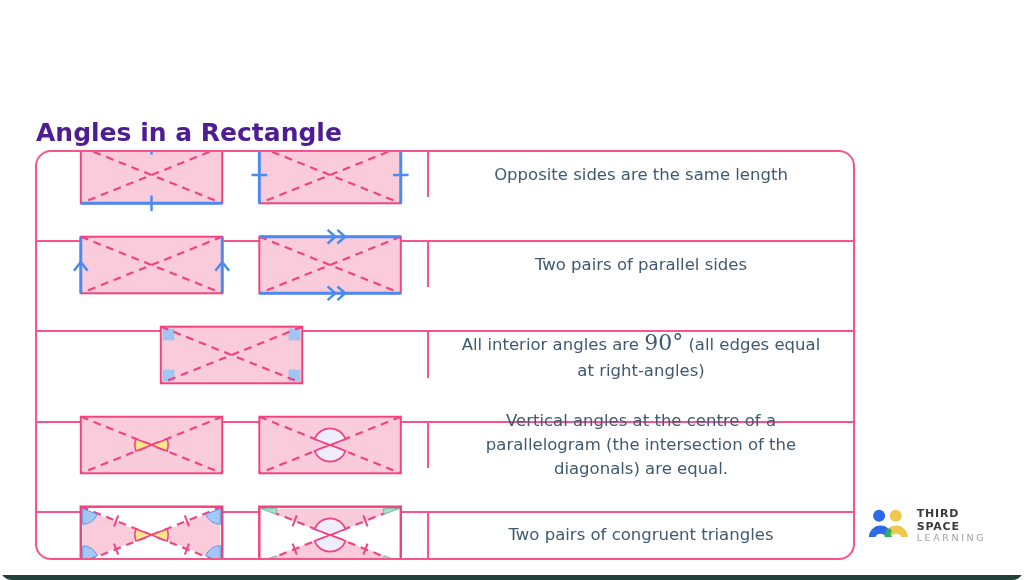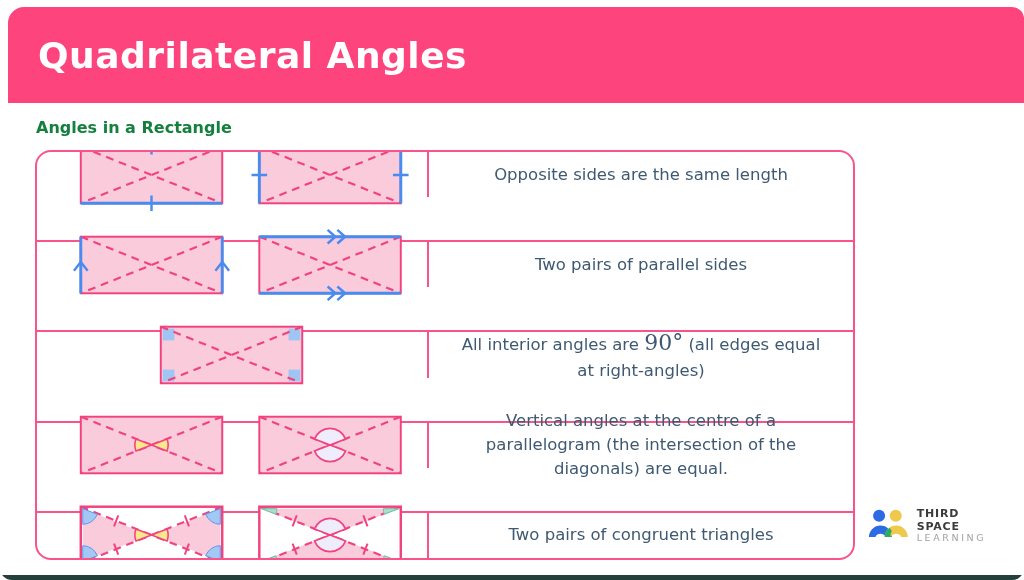"Quadrilateral Angles" div.header { html: <div> <h1>Quadrilateral Angles</h1> </div> -> none }
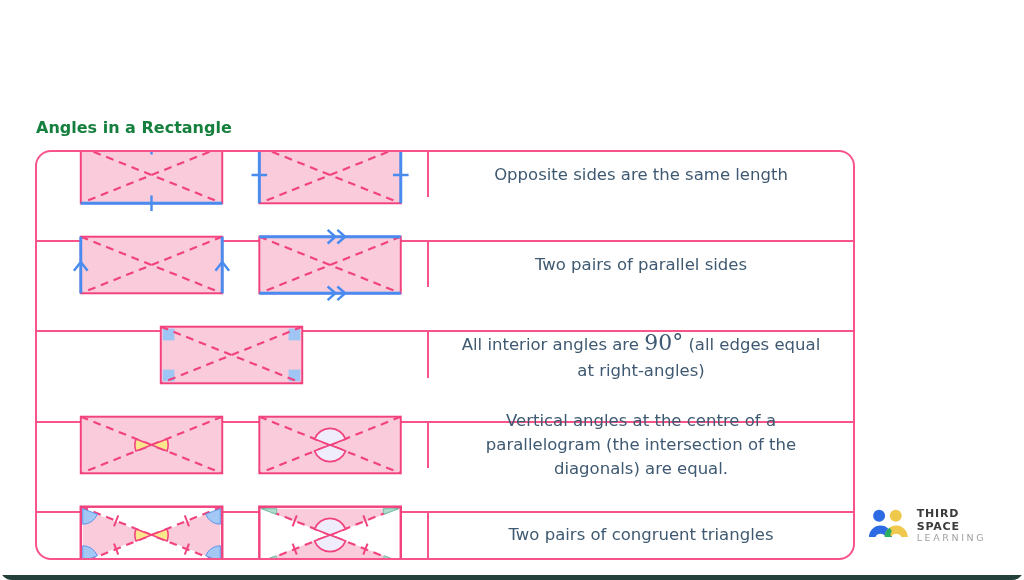"Angles in a Rectangle" .subtitle { color: #15803d -> #4c1d95; font-size: 16px -> 25px }
